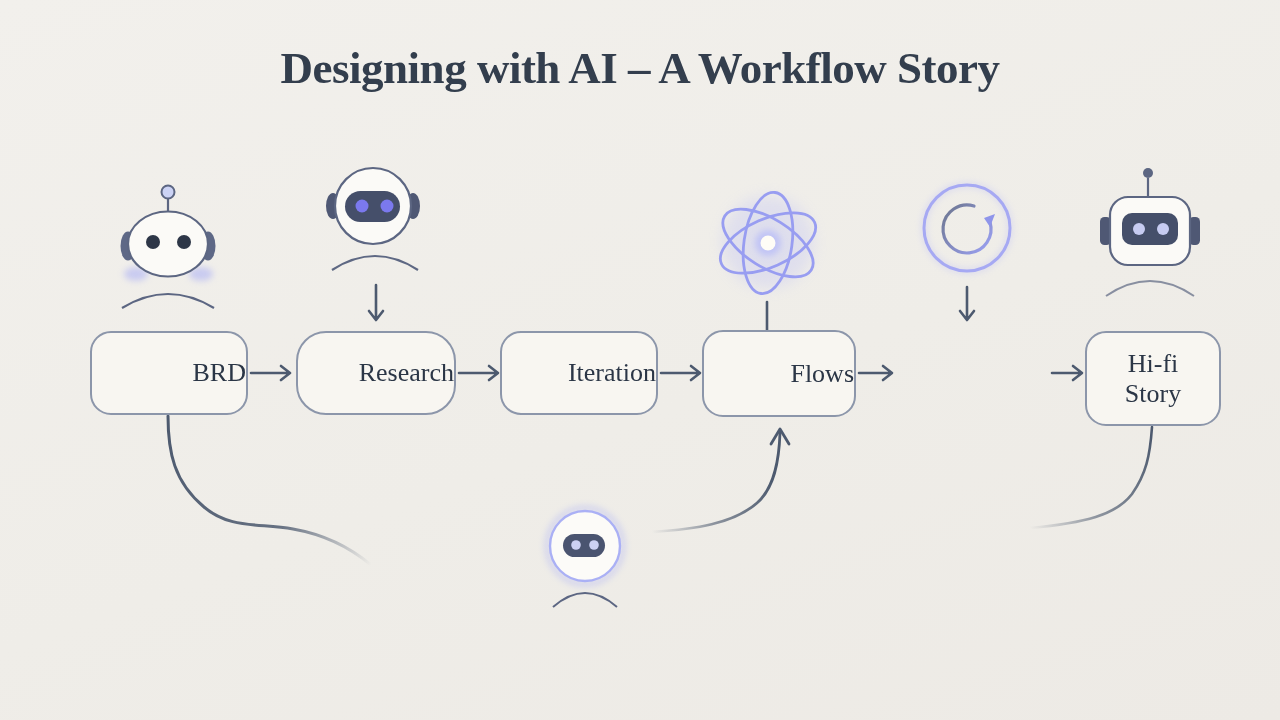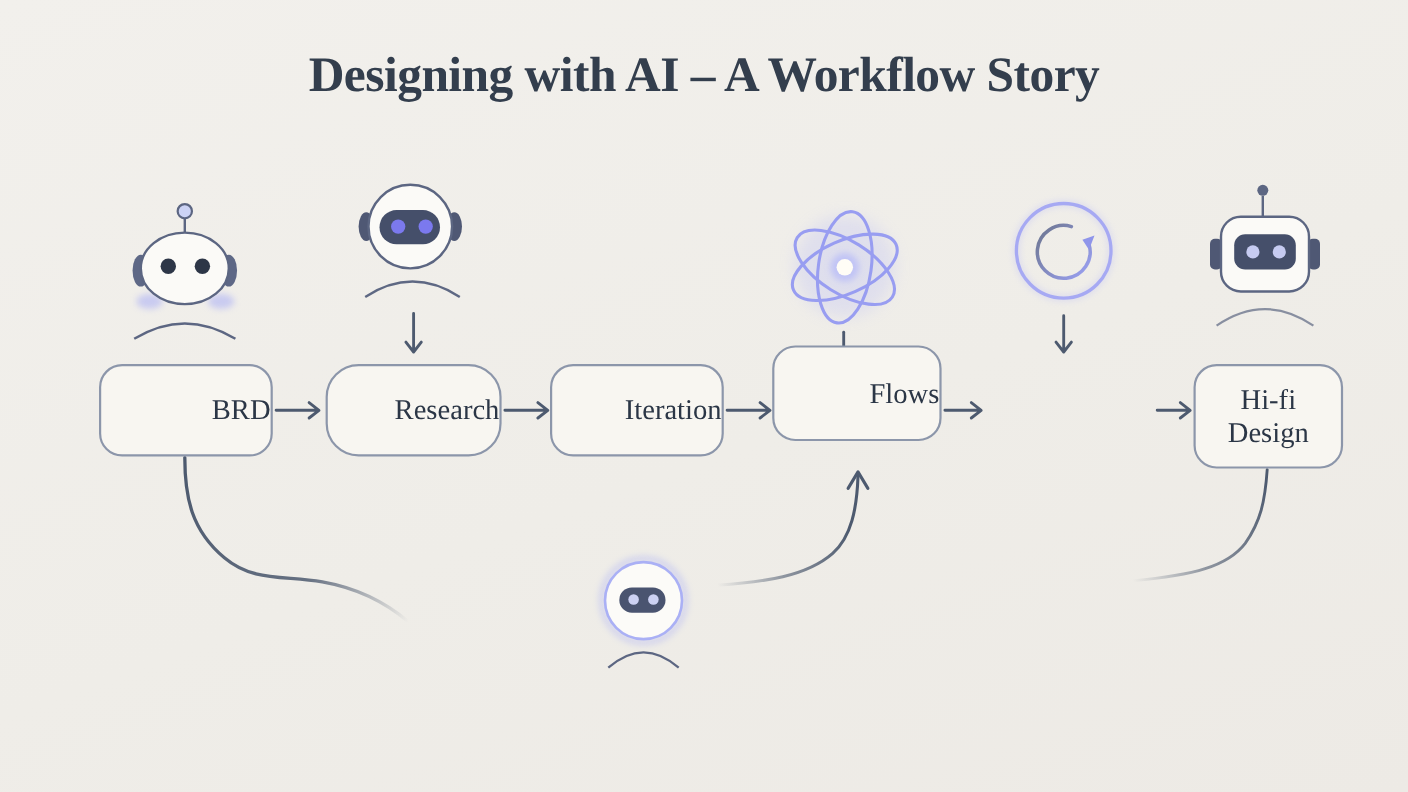"Flows" #node-flows { top: 314px -> 330px }
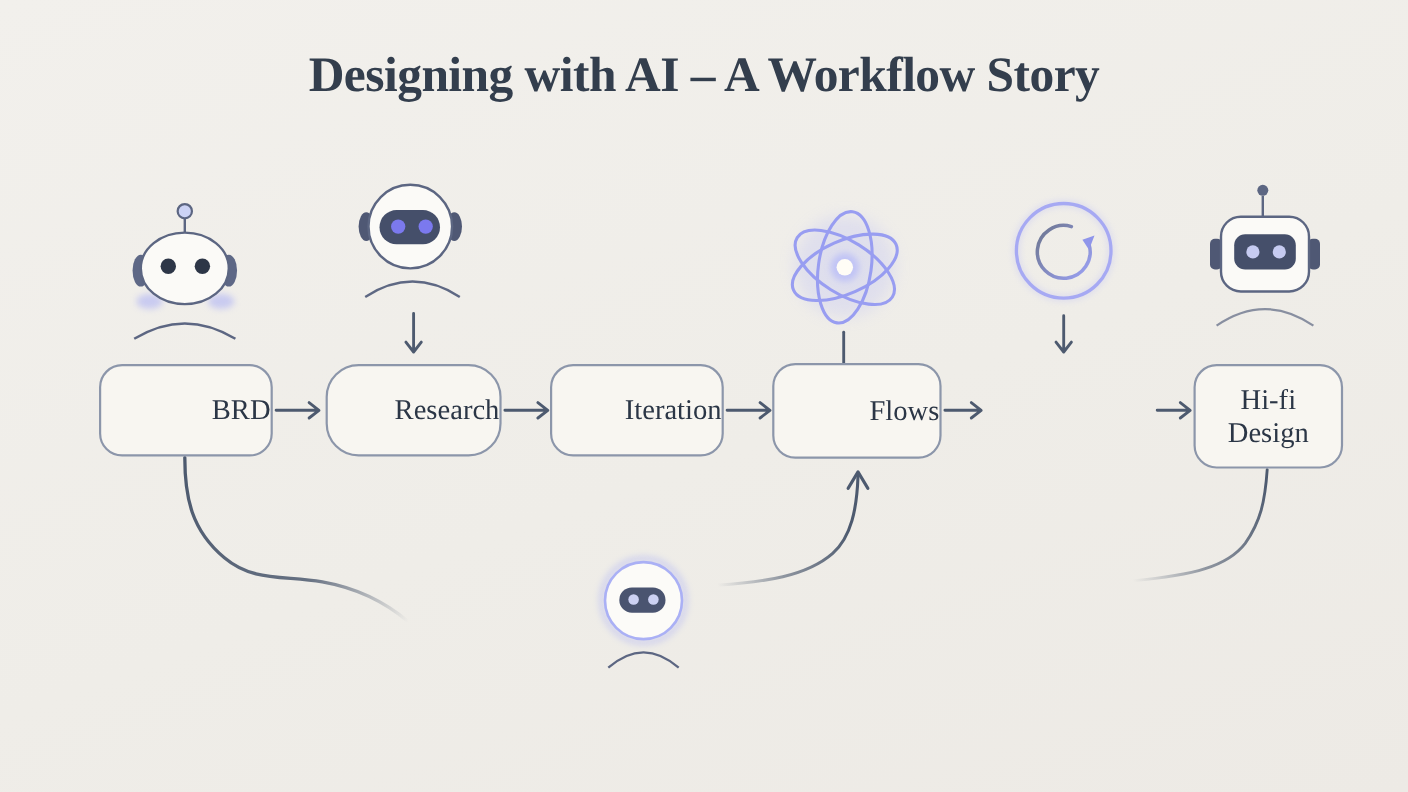"Hi-fi Design" span { text: Design -> Story }
